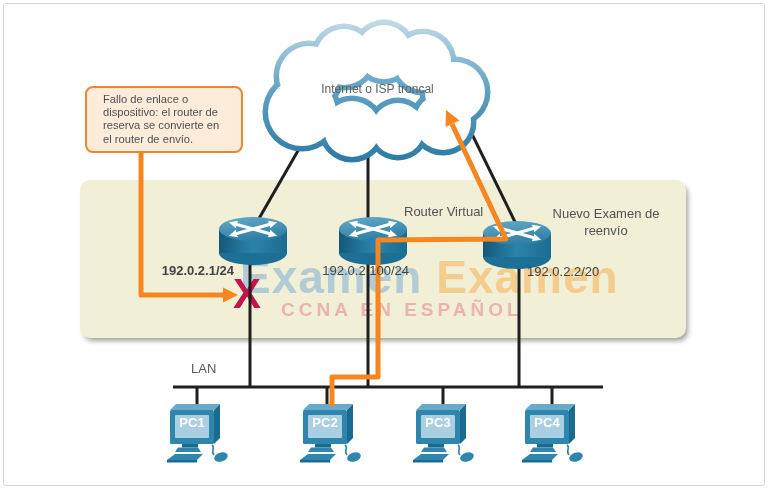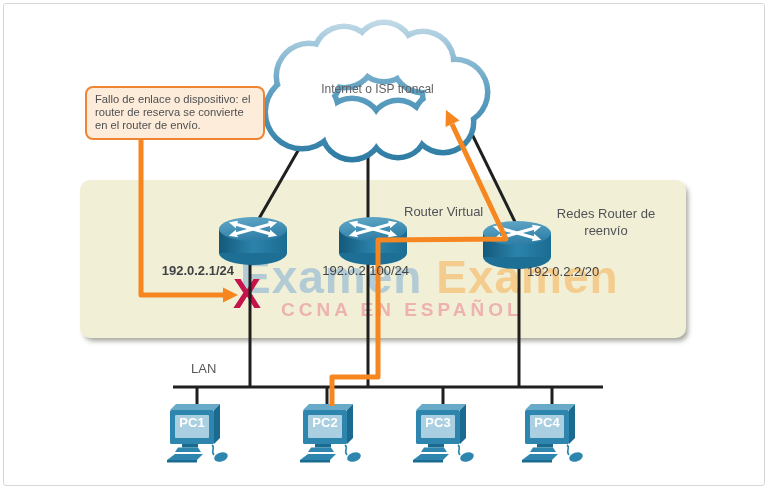"Fallo de enlace o dispositivo:" .callout { padding: 5px 8px -> 5px 16px; width: 180px -> 158px }
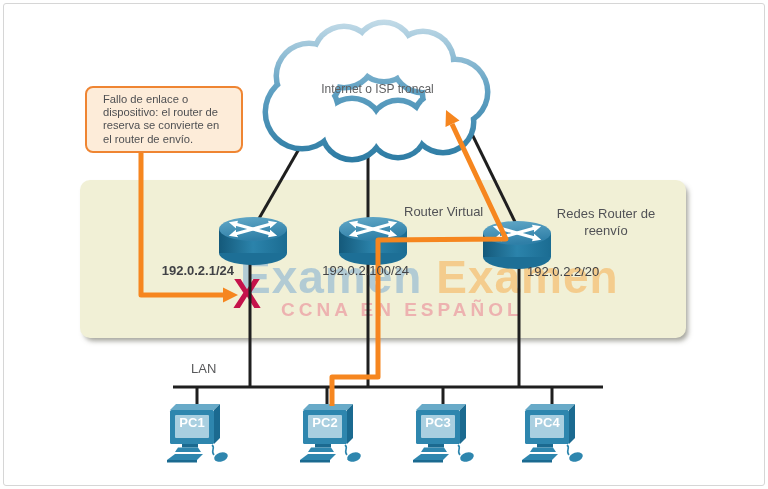"Redes Router de reenvío" div.lbl { text: Redes Router -> Nuevo Examen }
